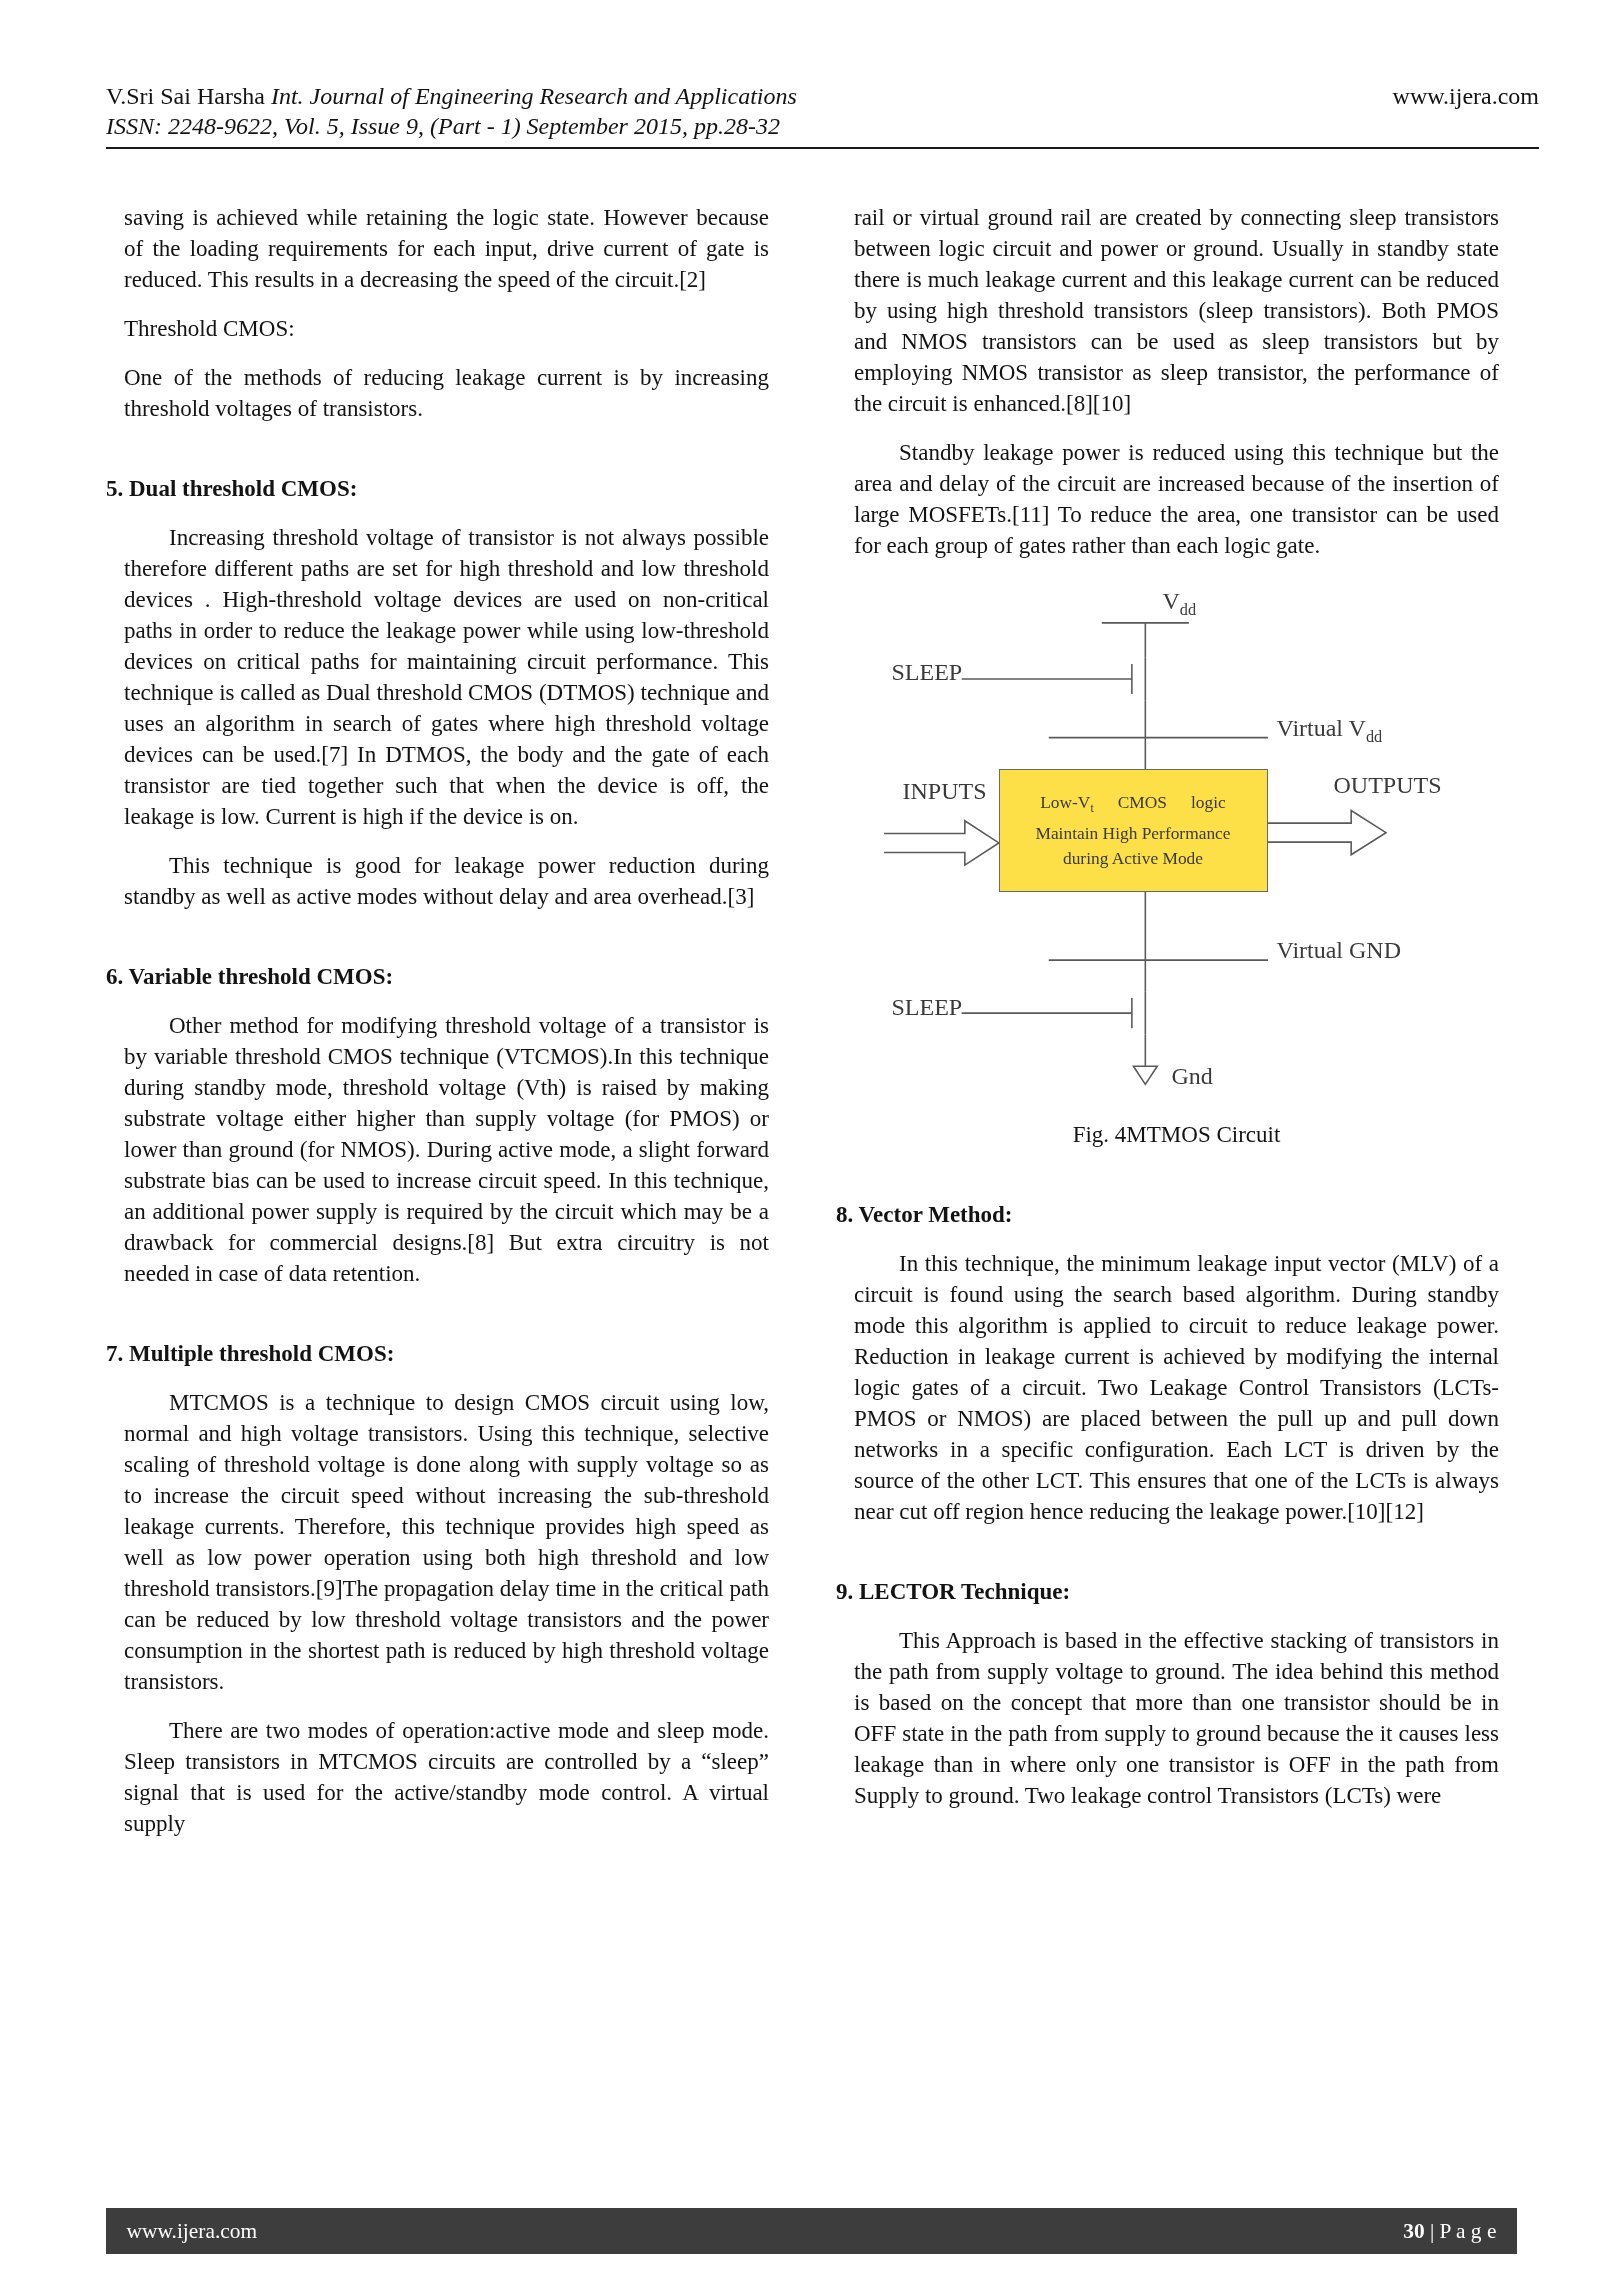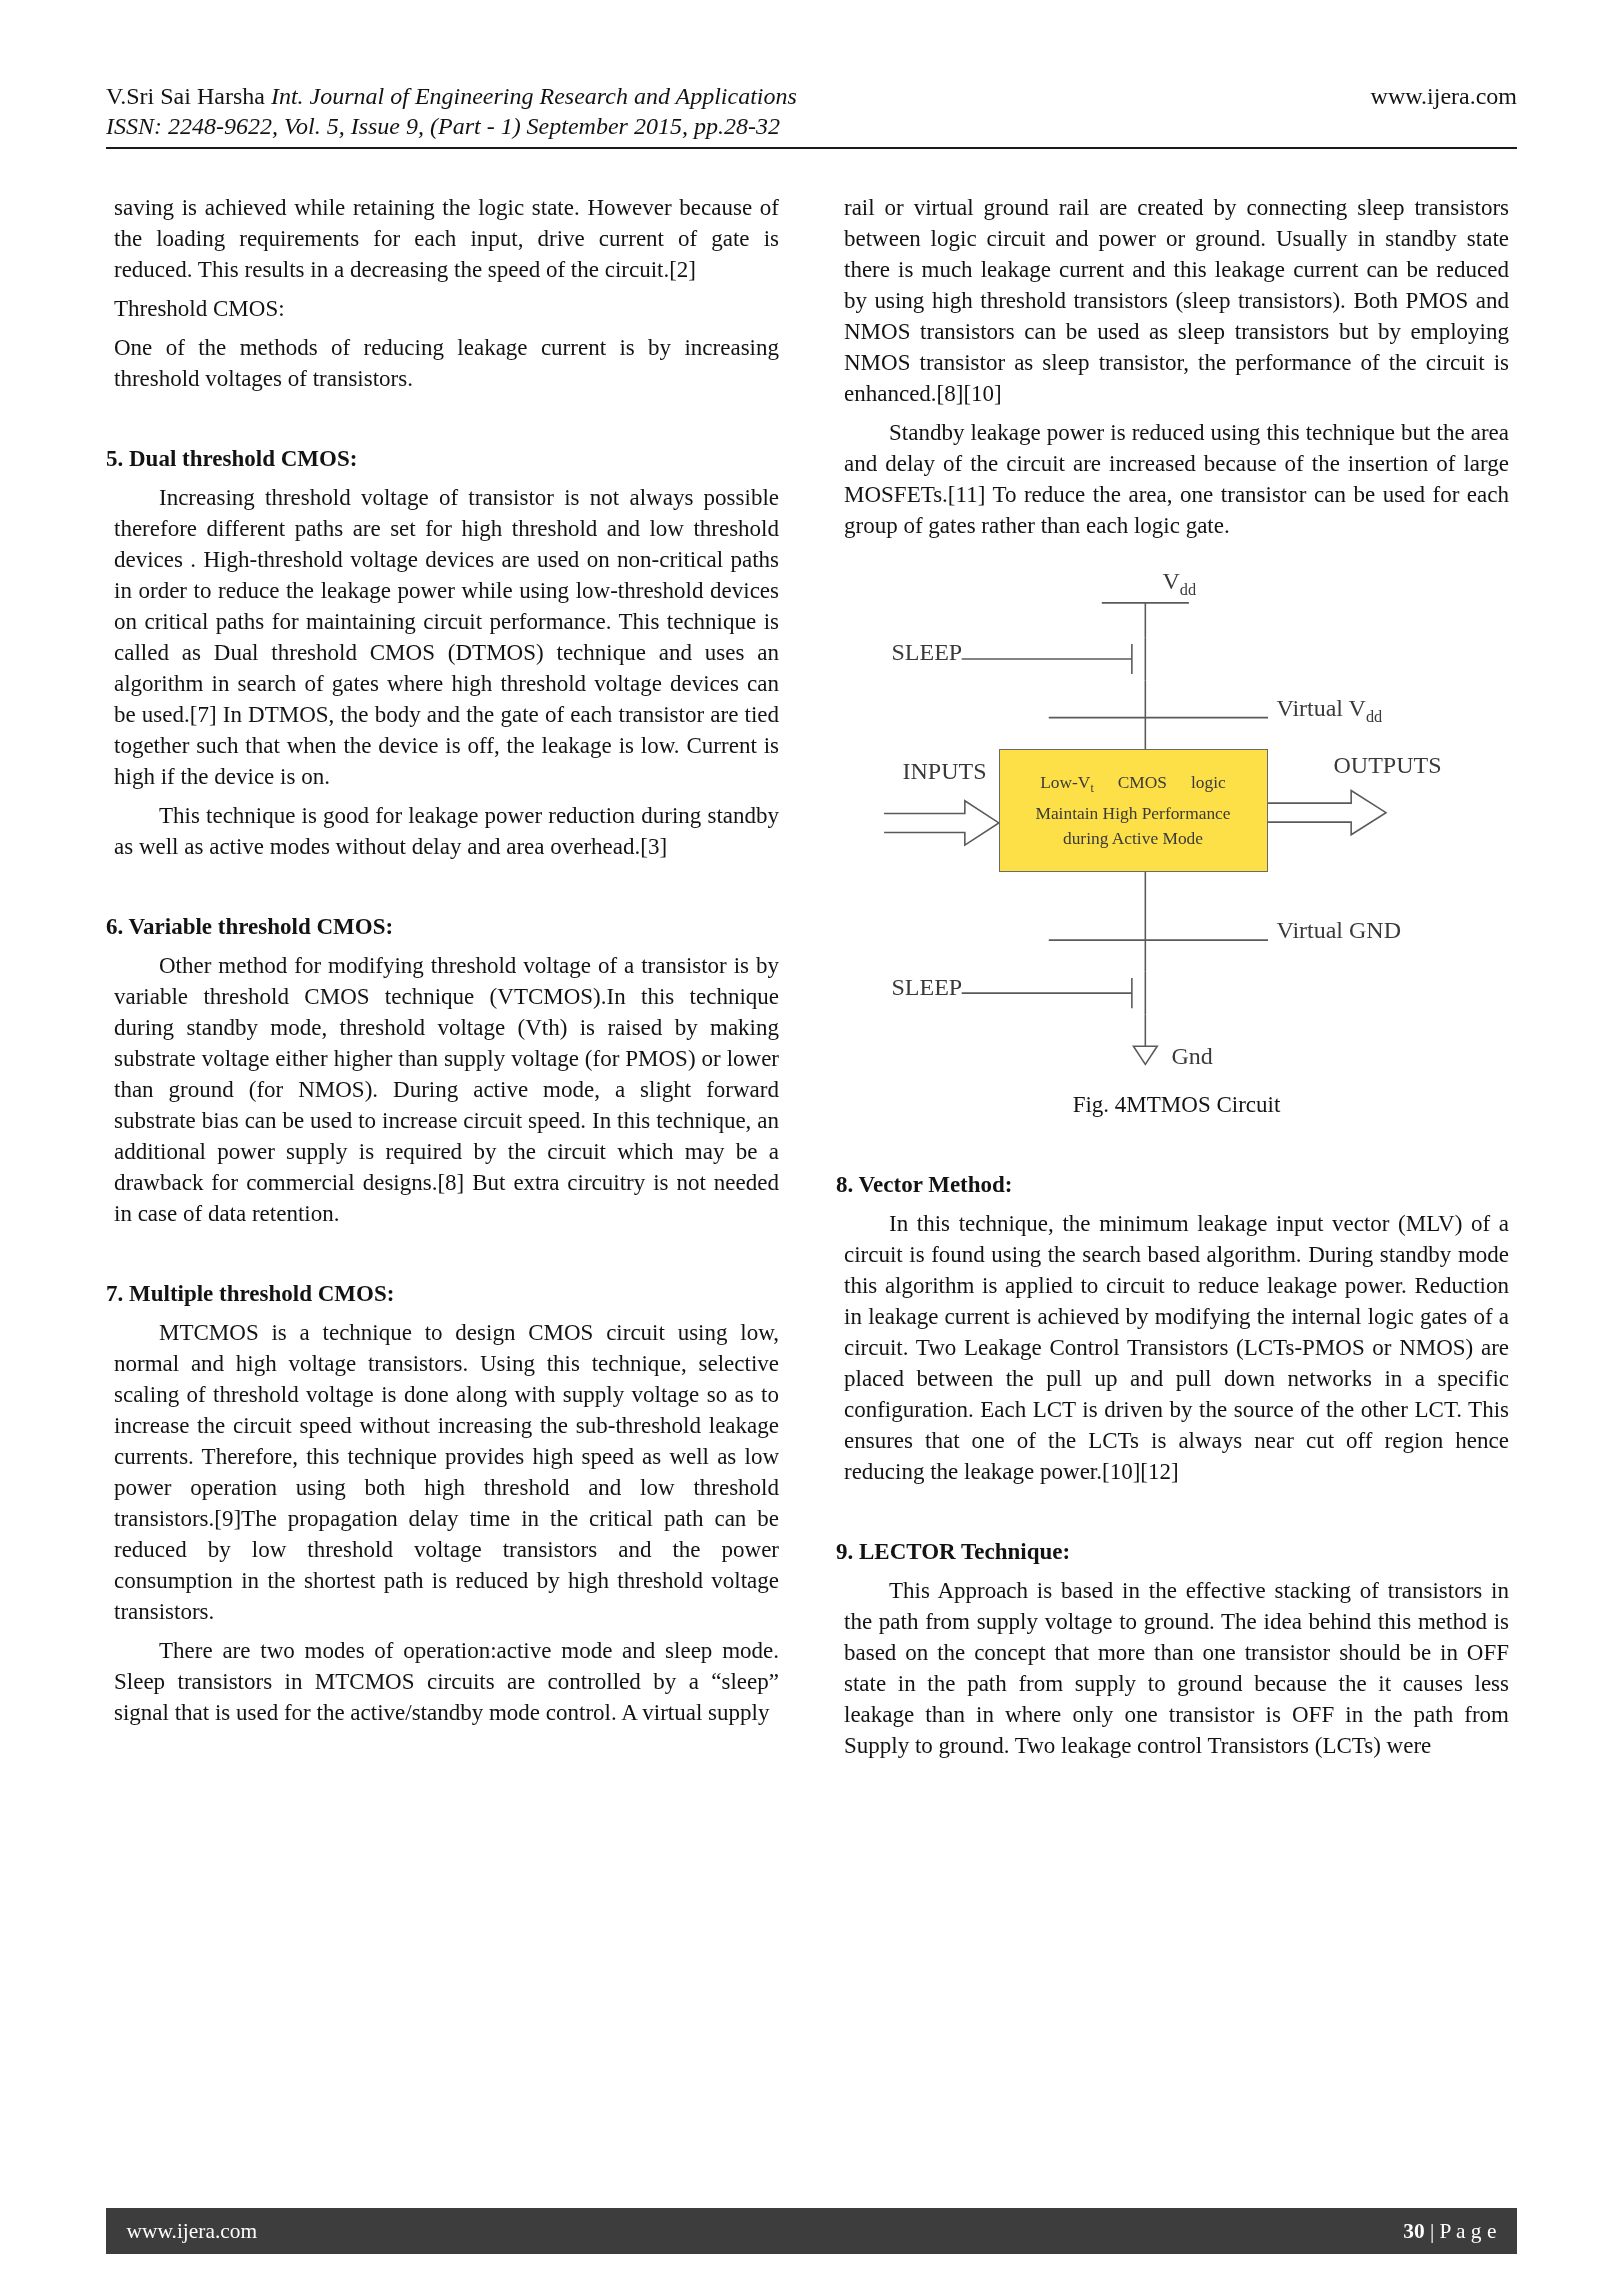"V.Sri Sai Harsha Int. Journal" .page { padding: 82px 106px 0 106px -> 82px 84px 0 106px }
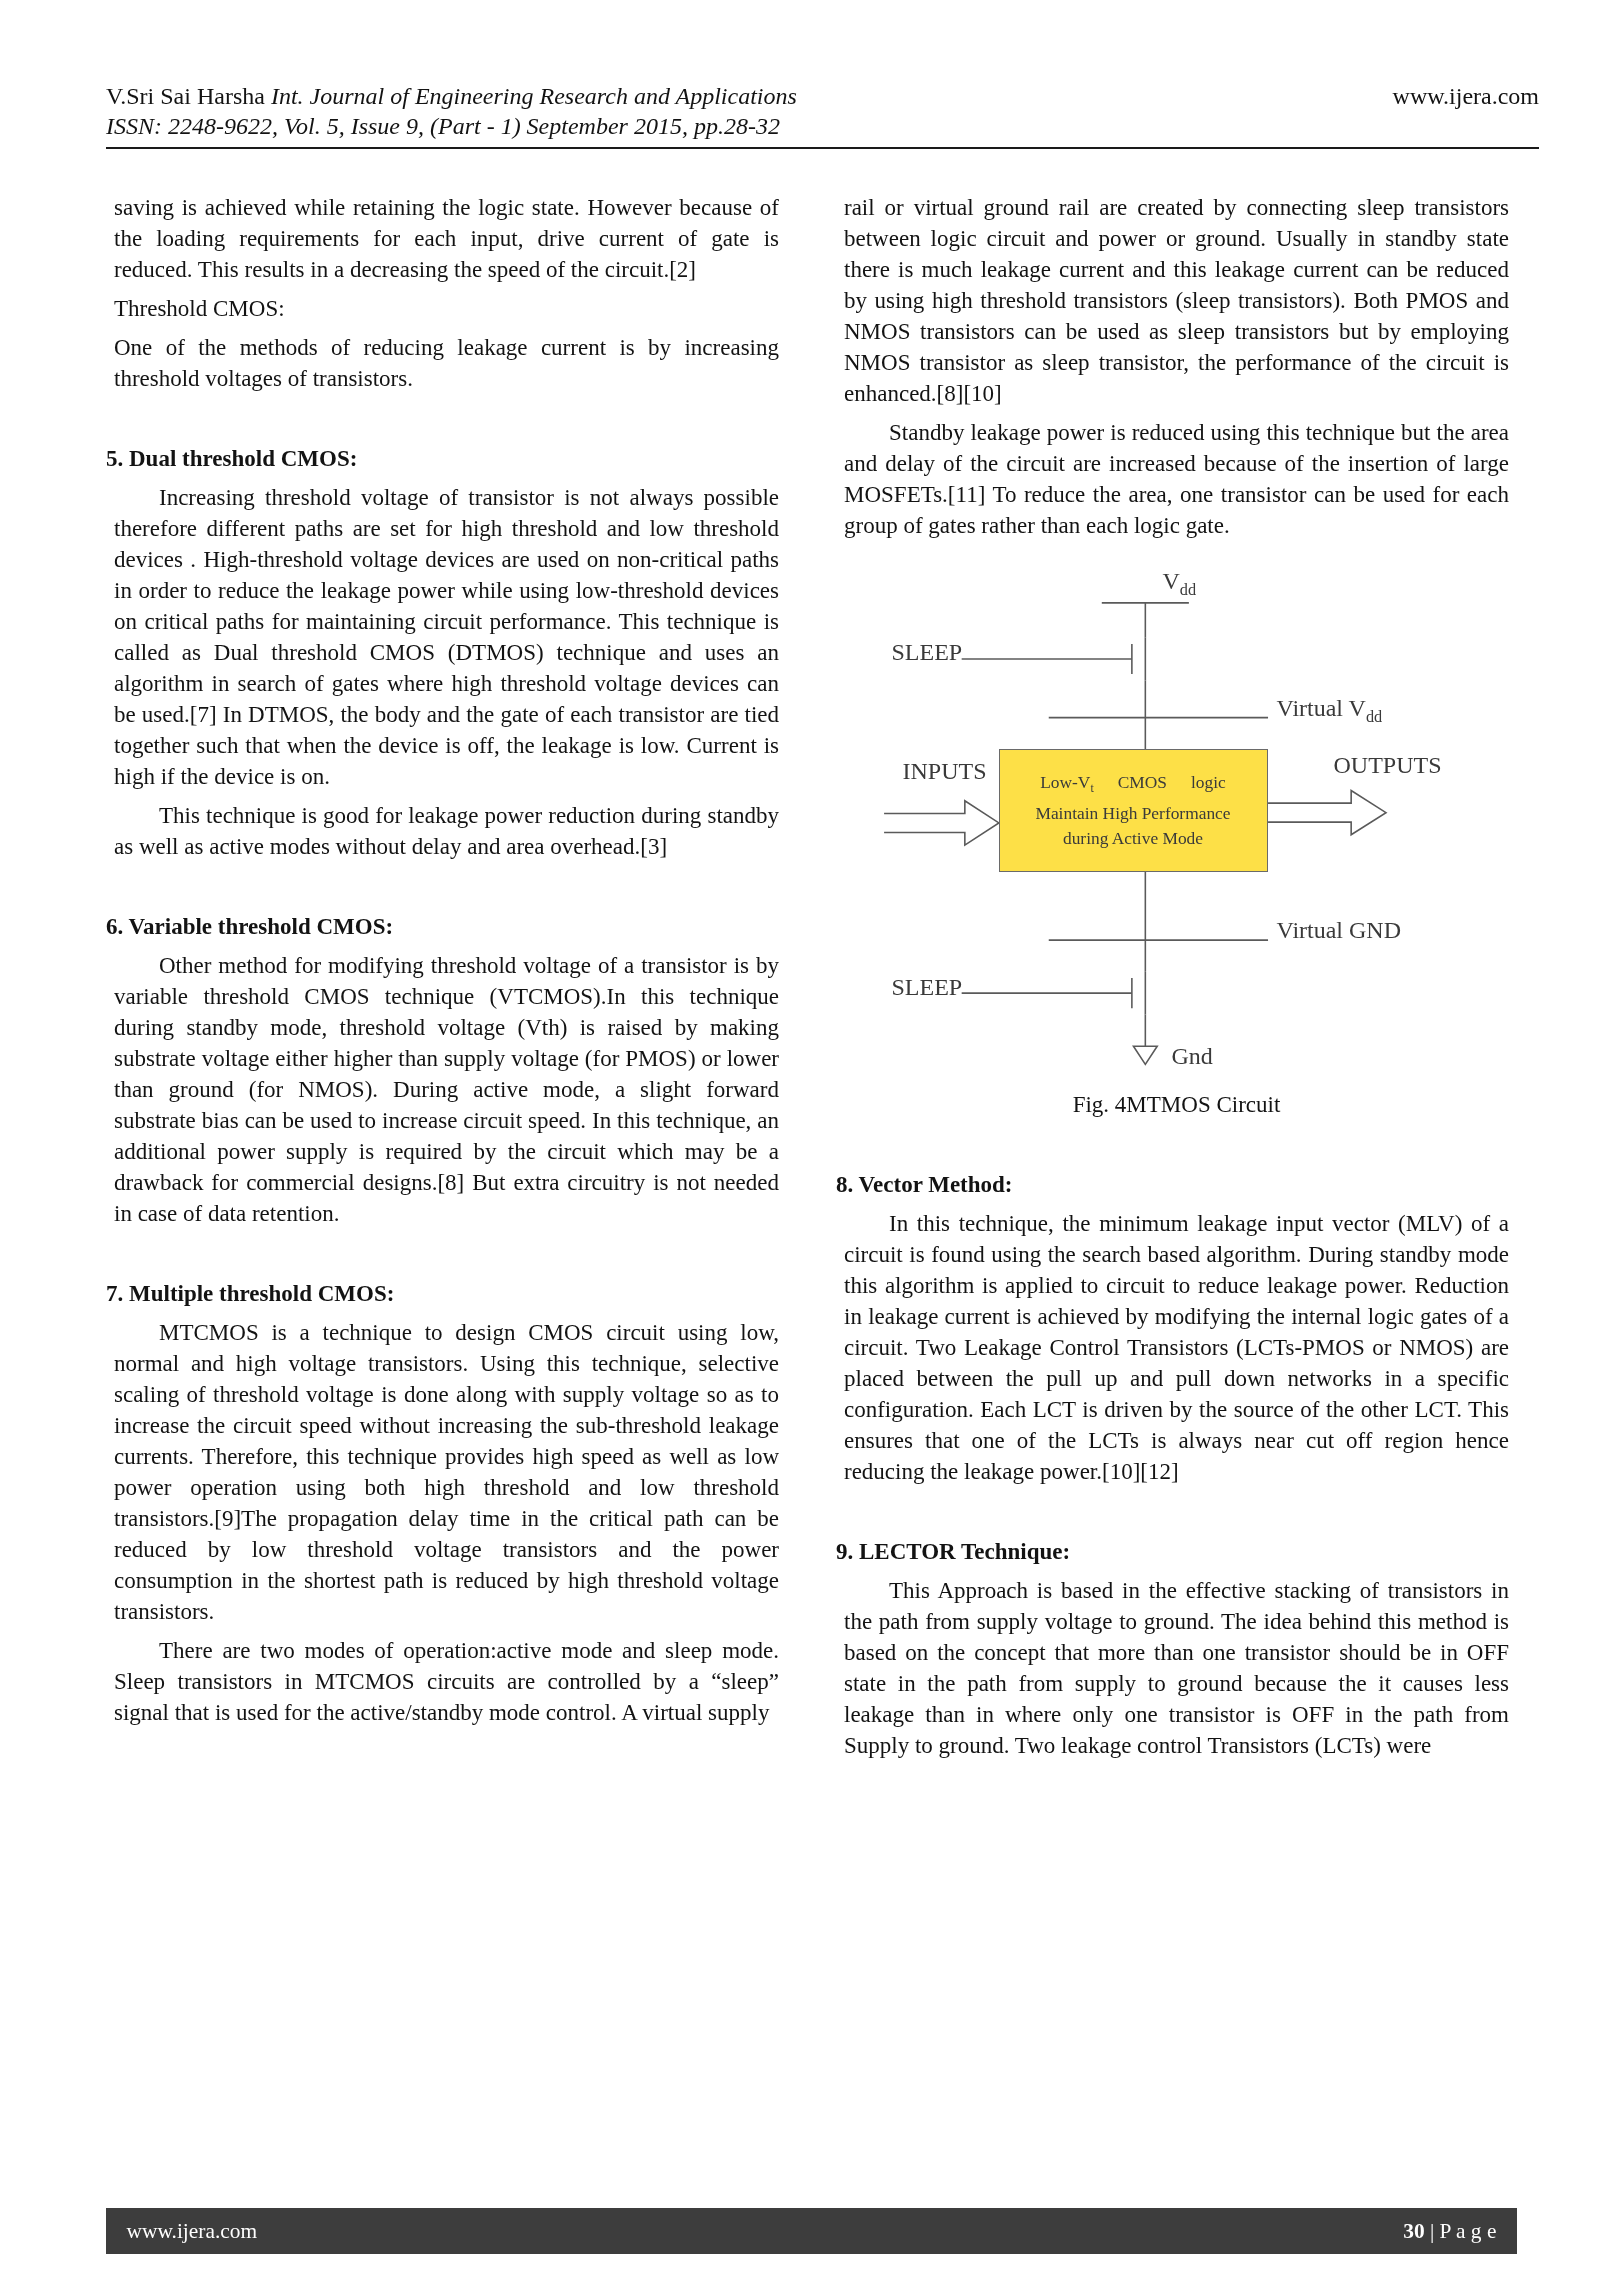"saving is achieved while retaining" .col p { margin: 8px -> 18px }
